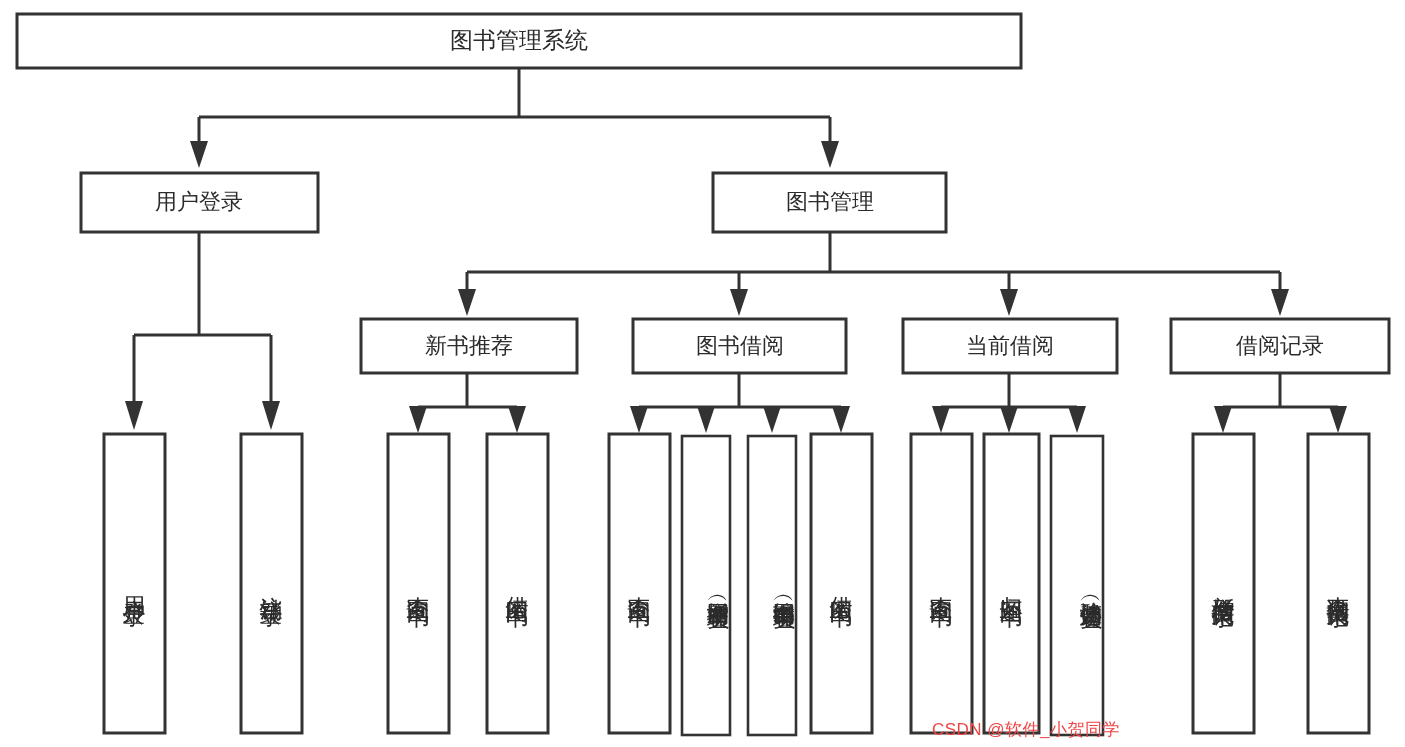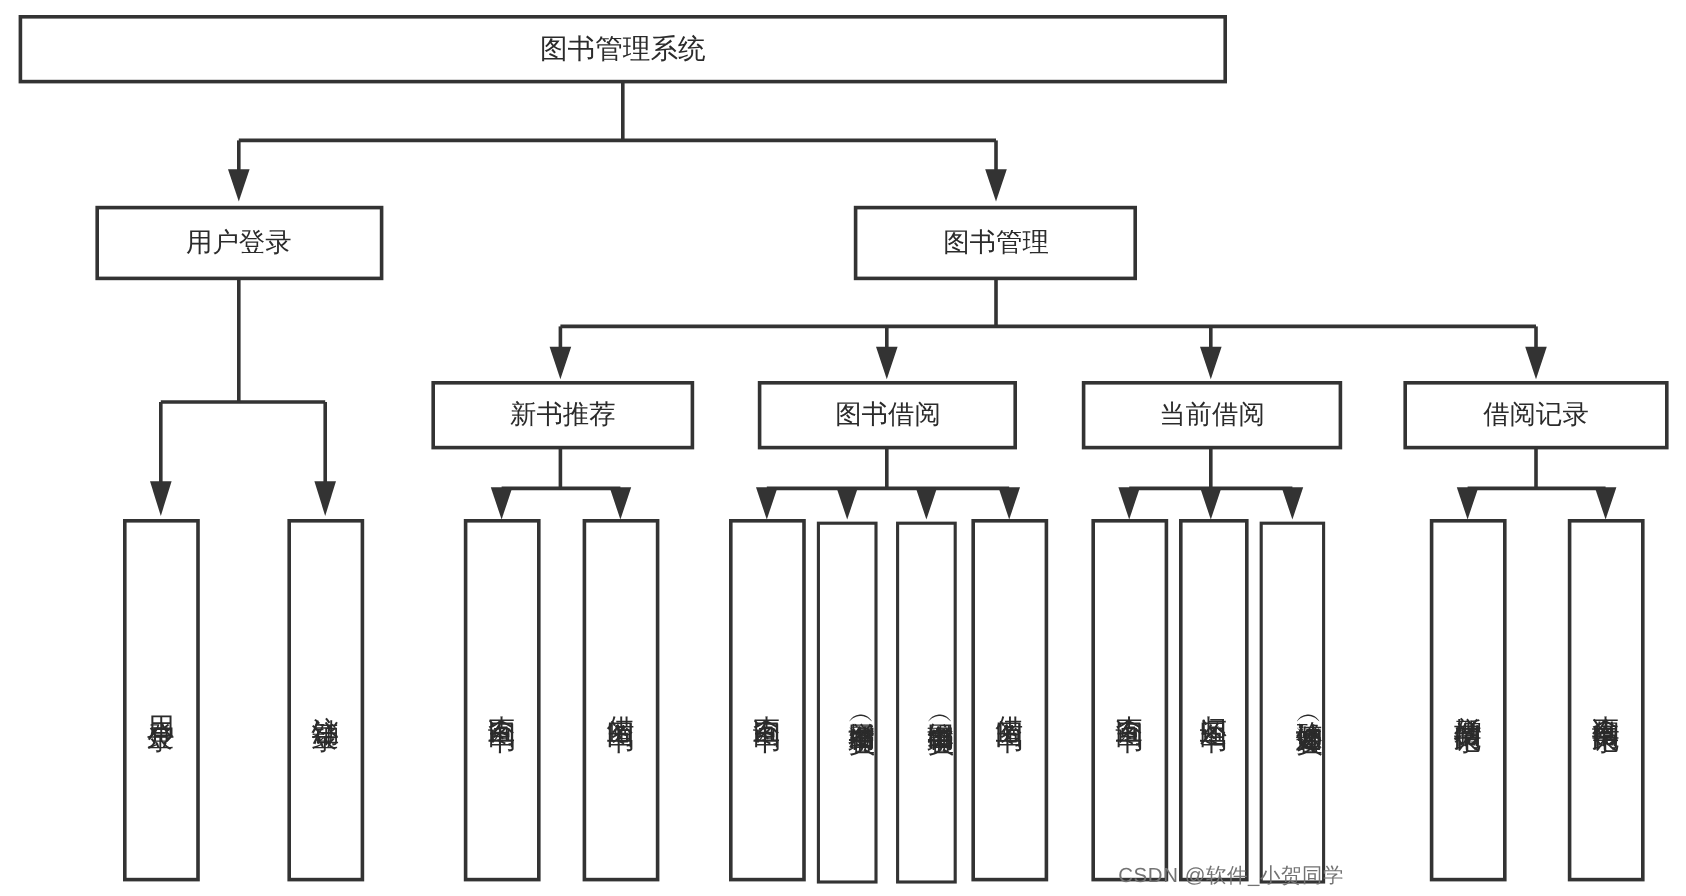"CSDN @软件_小贺同学" .watermark { color: #737373 -> #ef4444 }
